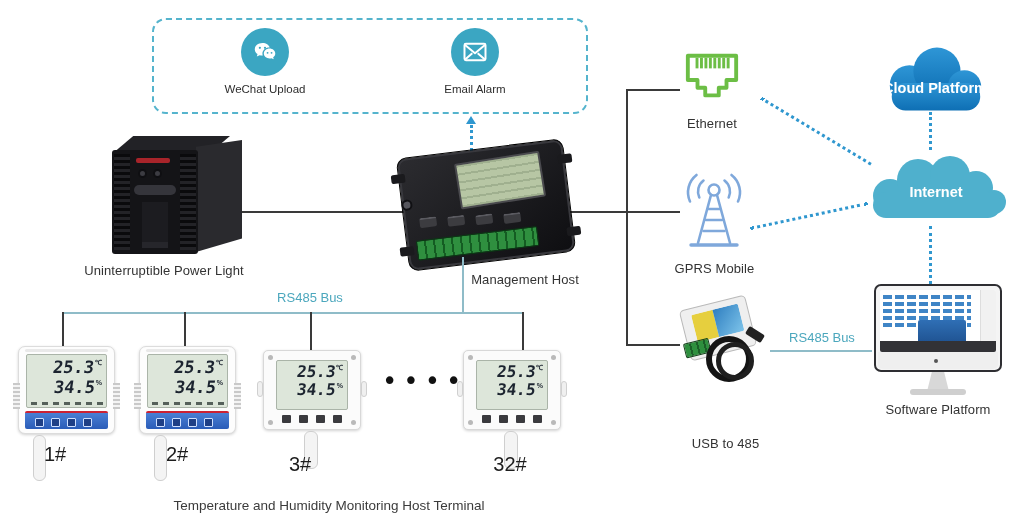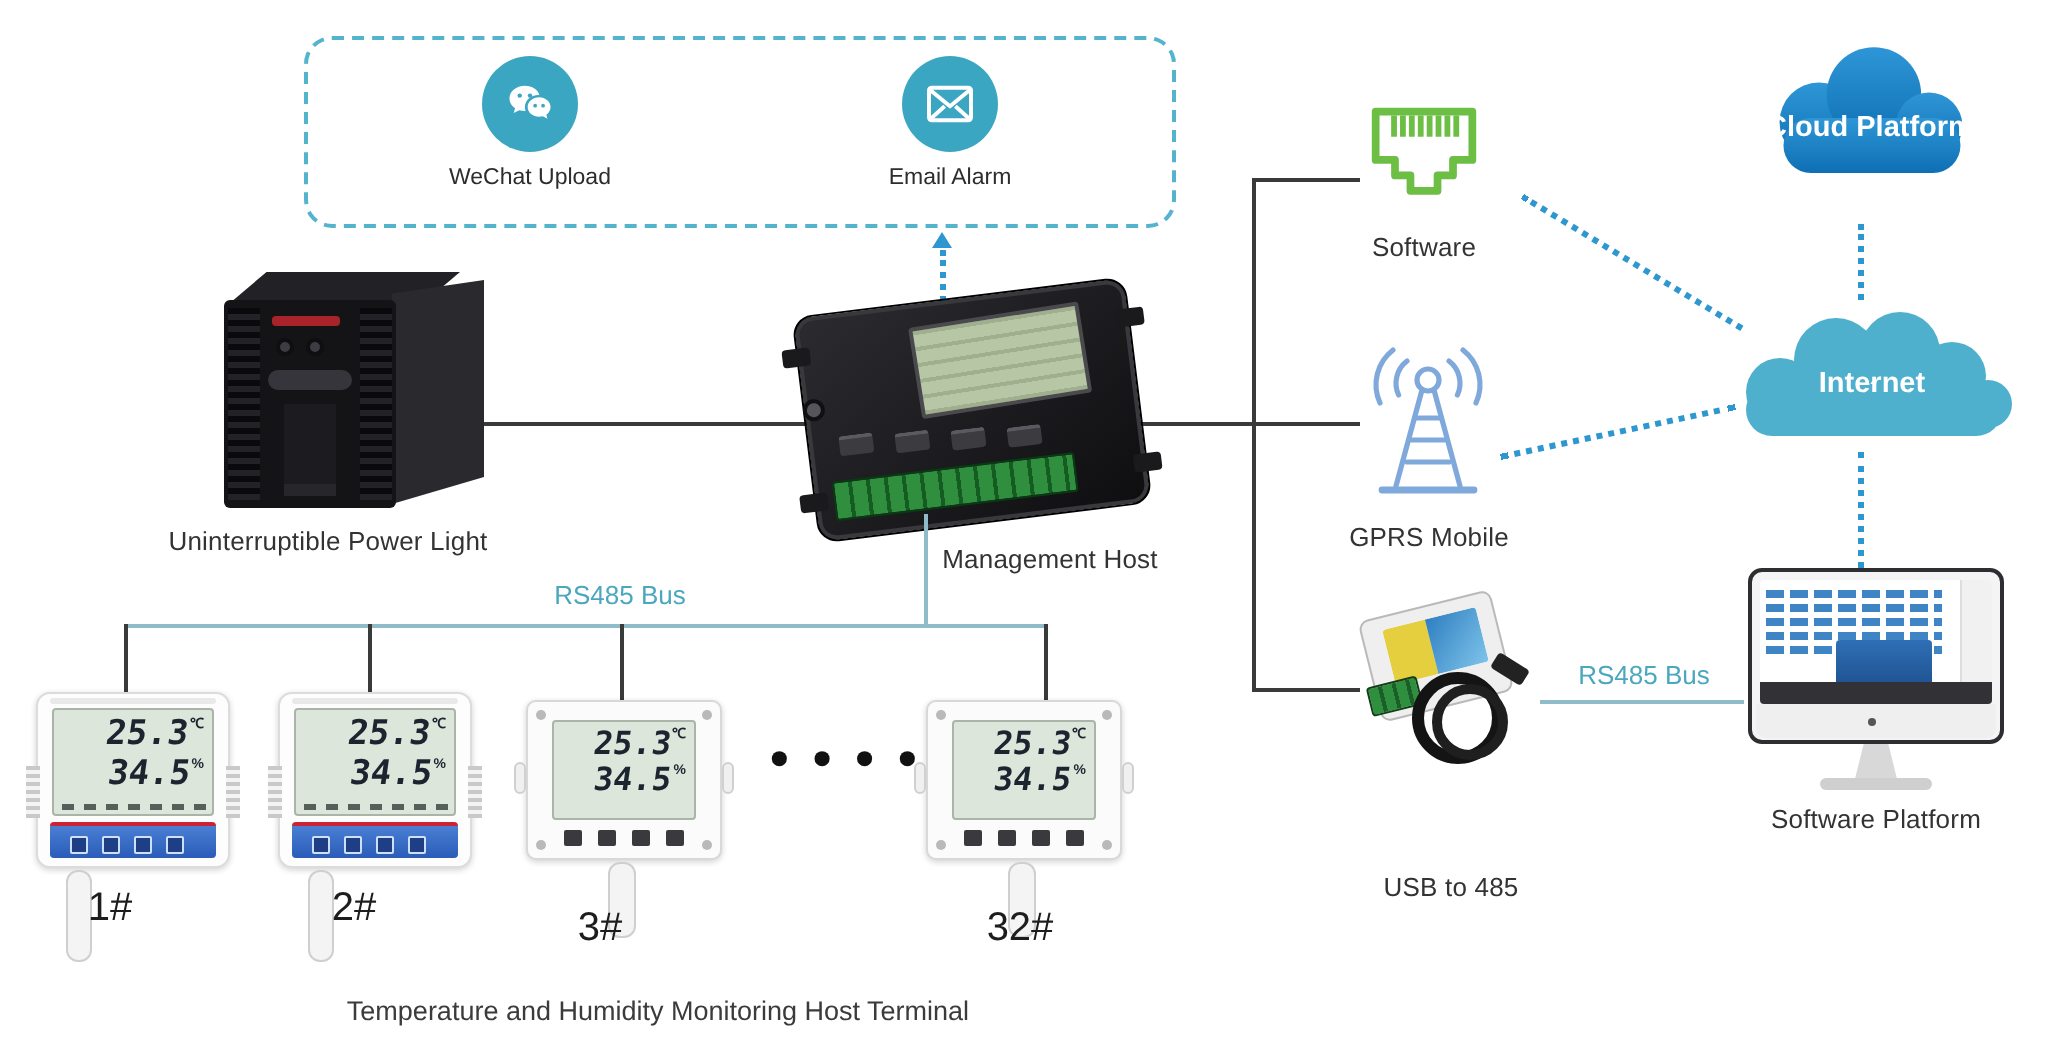"Cloud Platform" div.node-icon { top: 16px -> 40px }
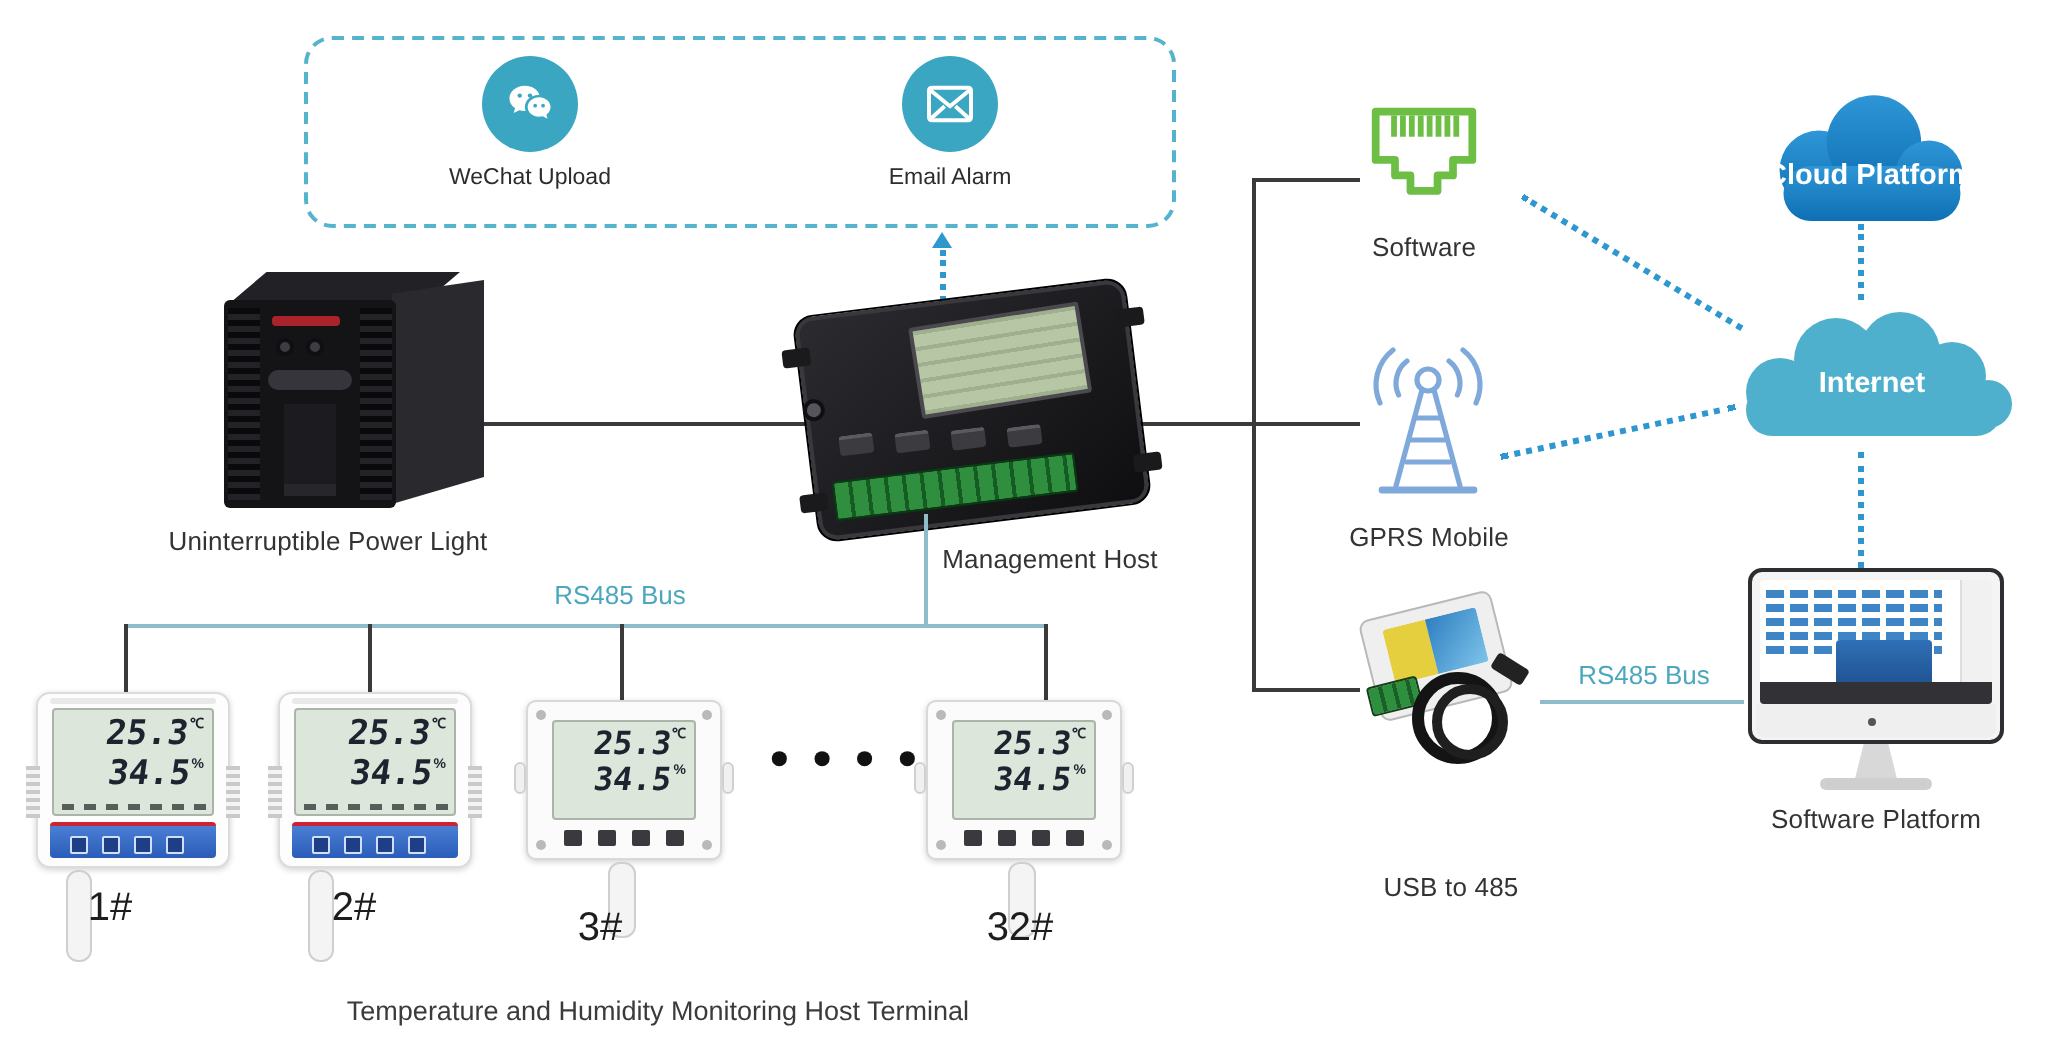"Software" div.lbl { text: Software -> Ethernet }
